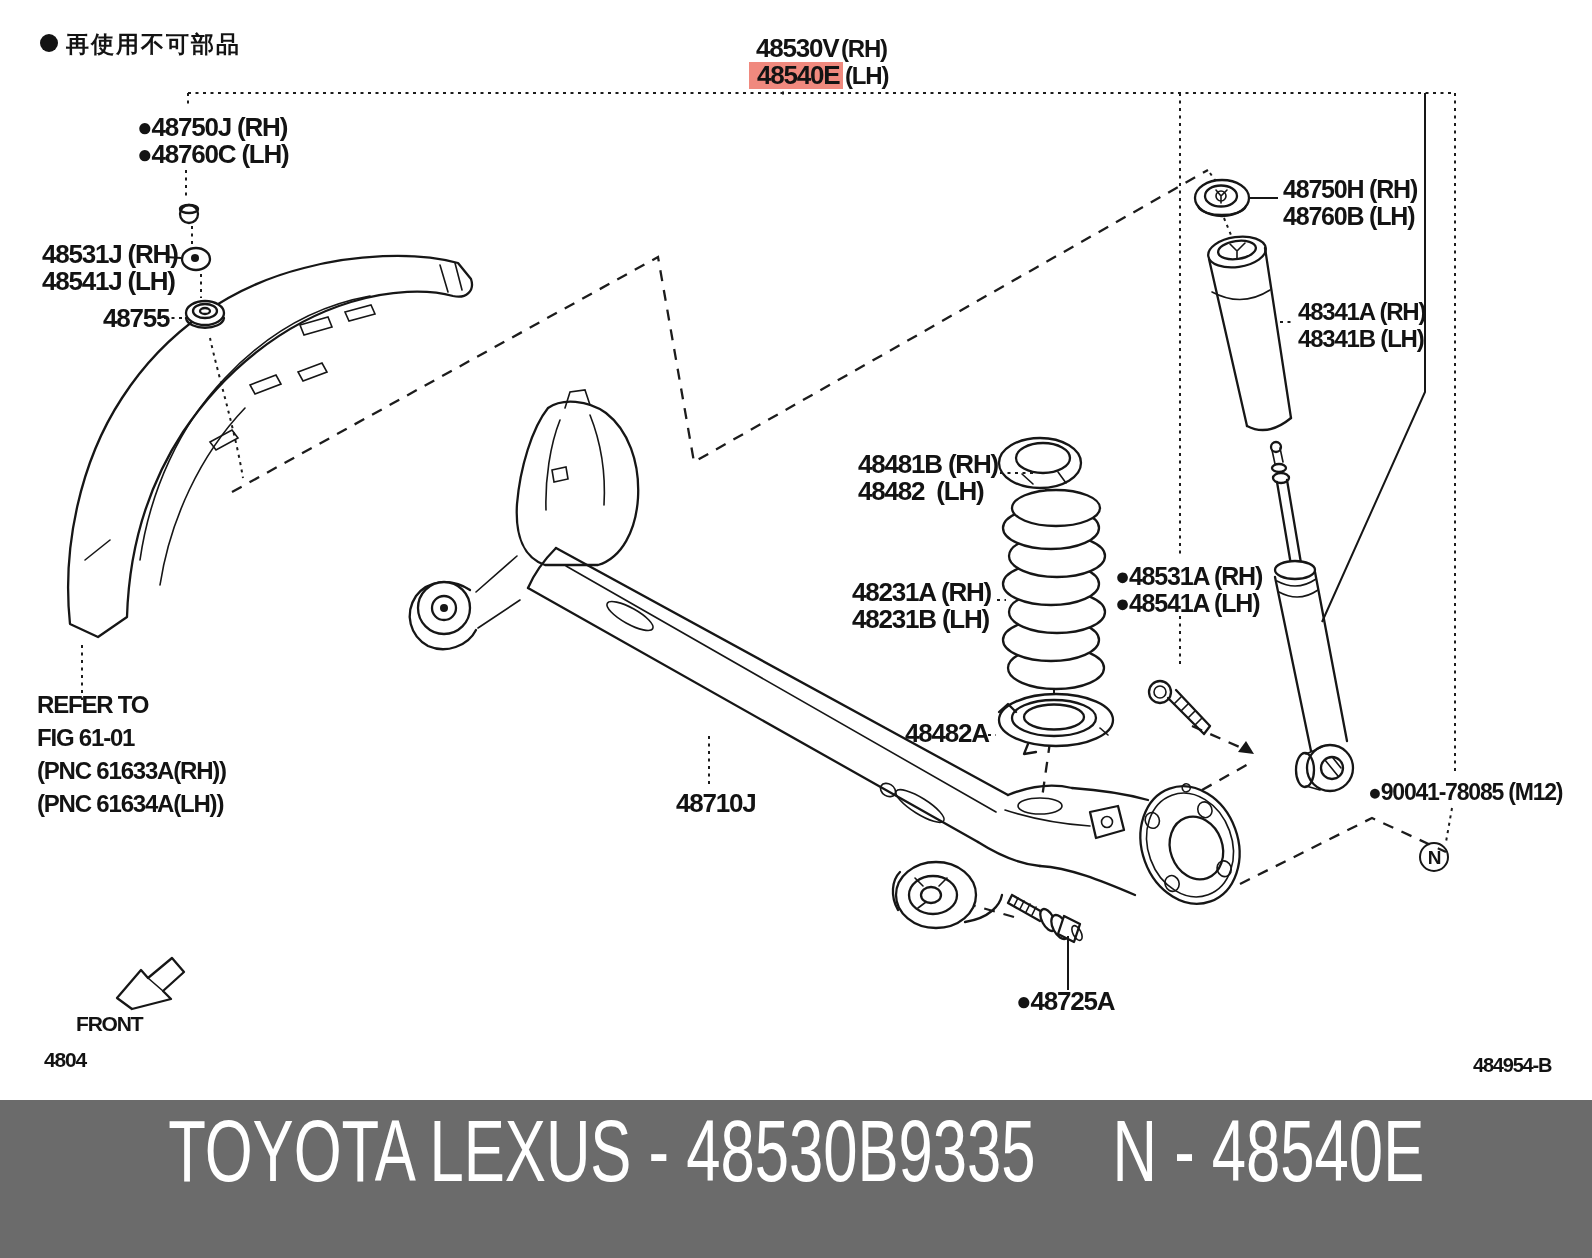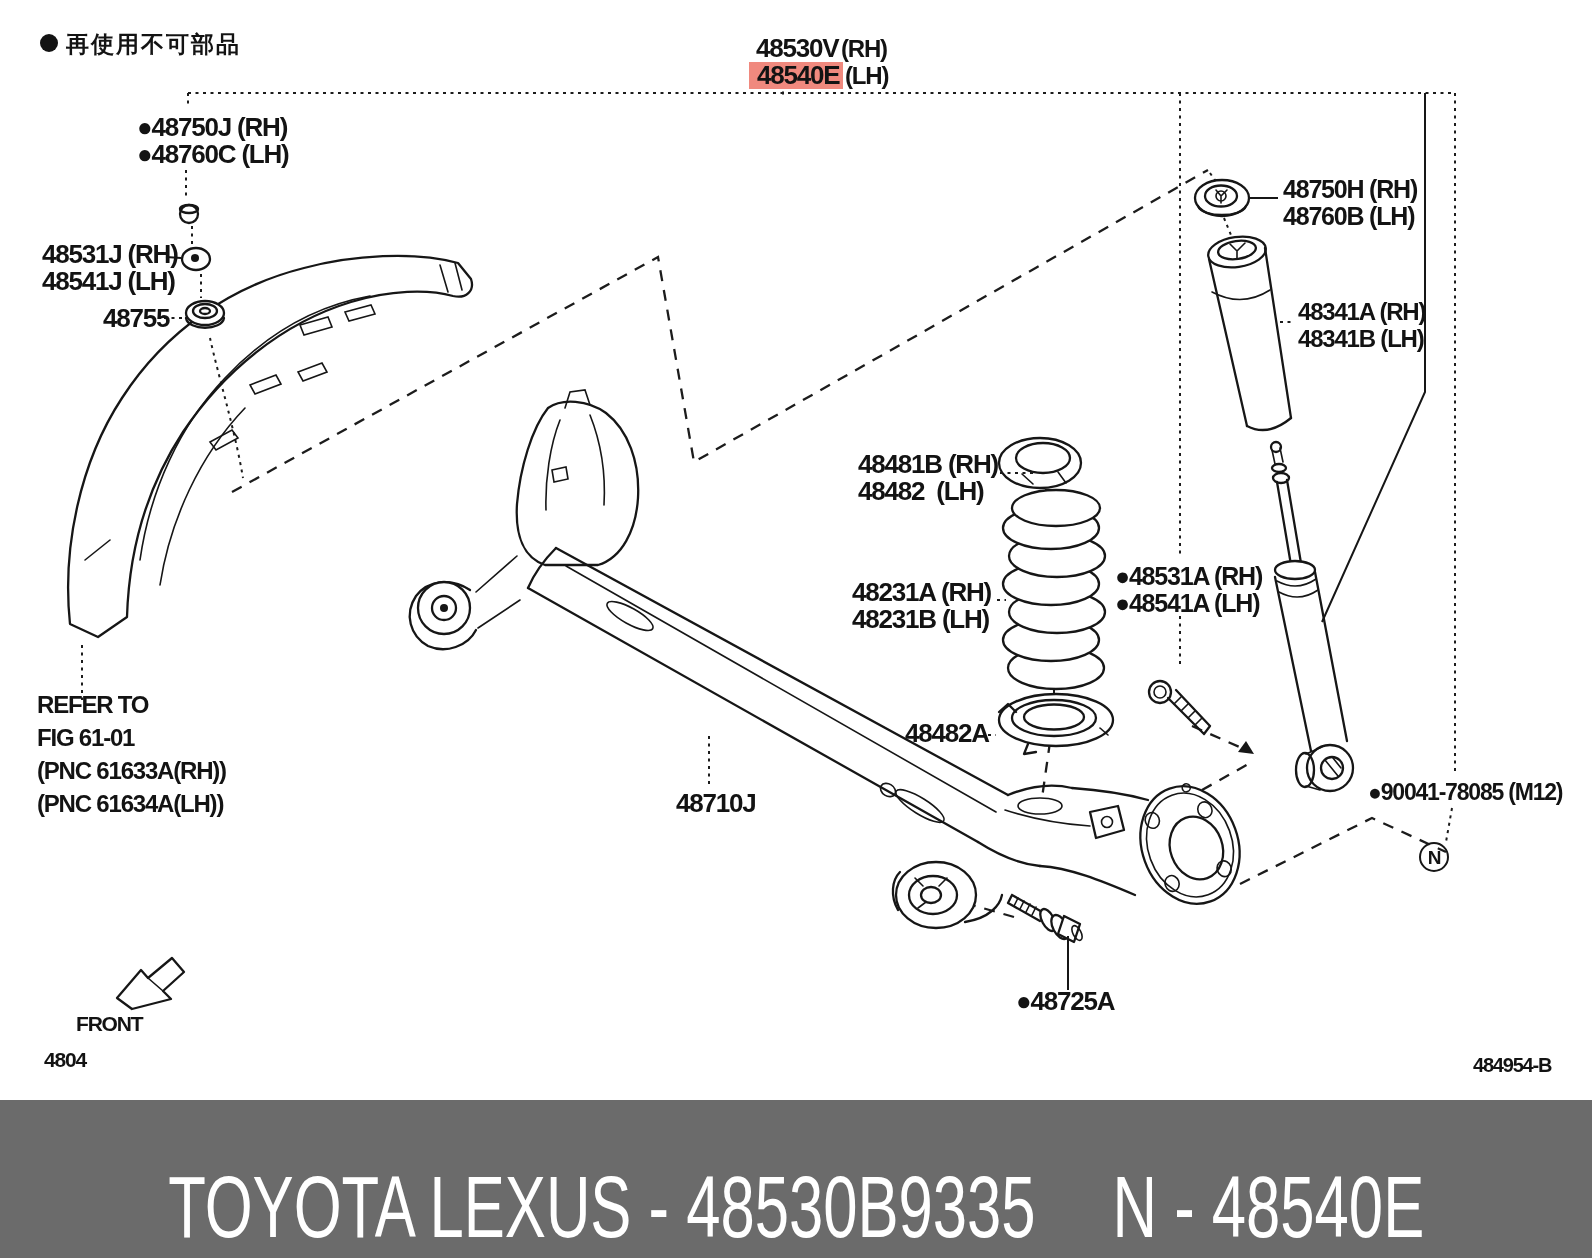"TOYOTA LEXUS - 48530B9335" .banner { align-items: flex-end -> flex-start }
